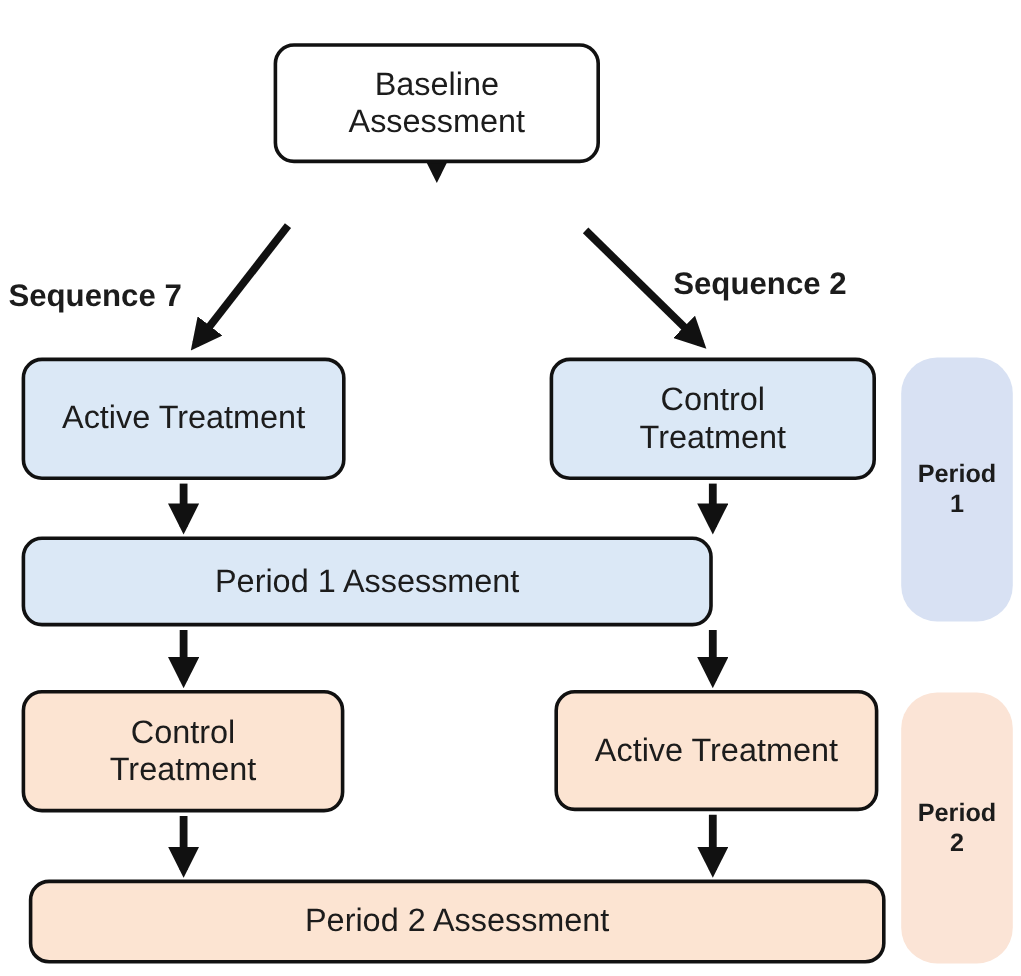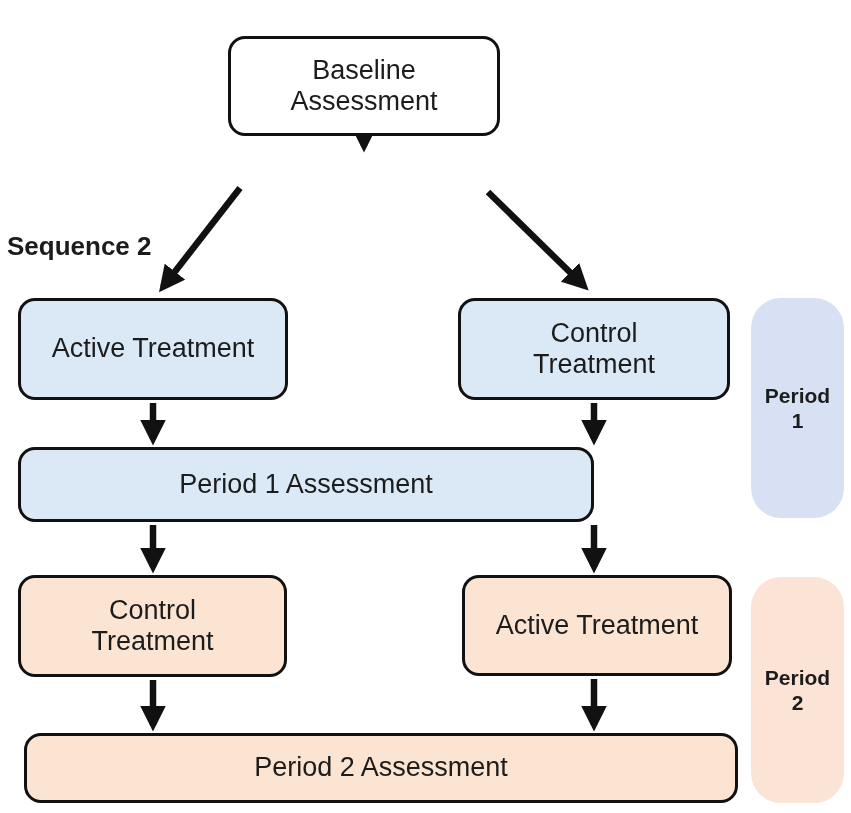"Sequence 2" div.seq-label { text: 2 -> 7 }
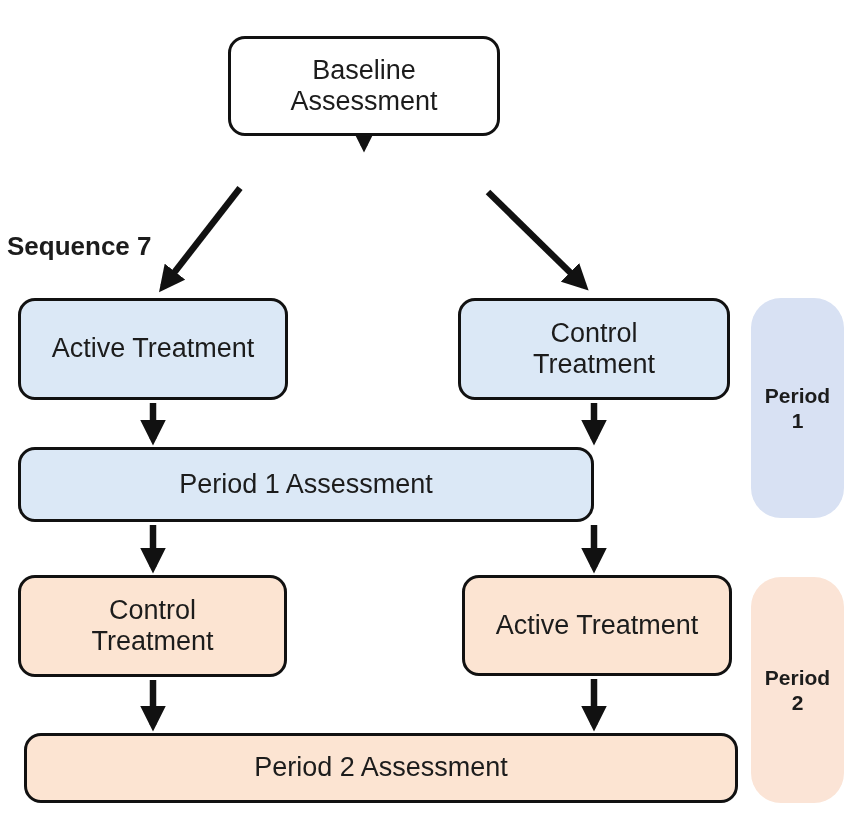"Sequence 2" div.seq-label { html: none -> <div>Sequence 2</div> }
